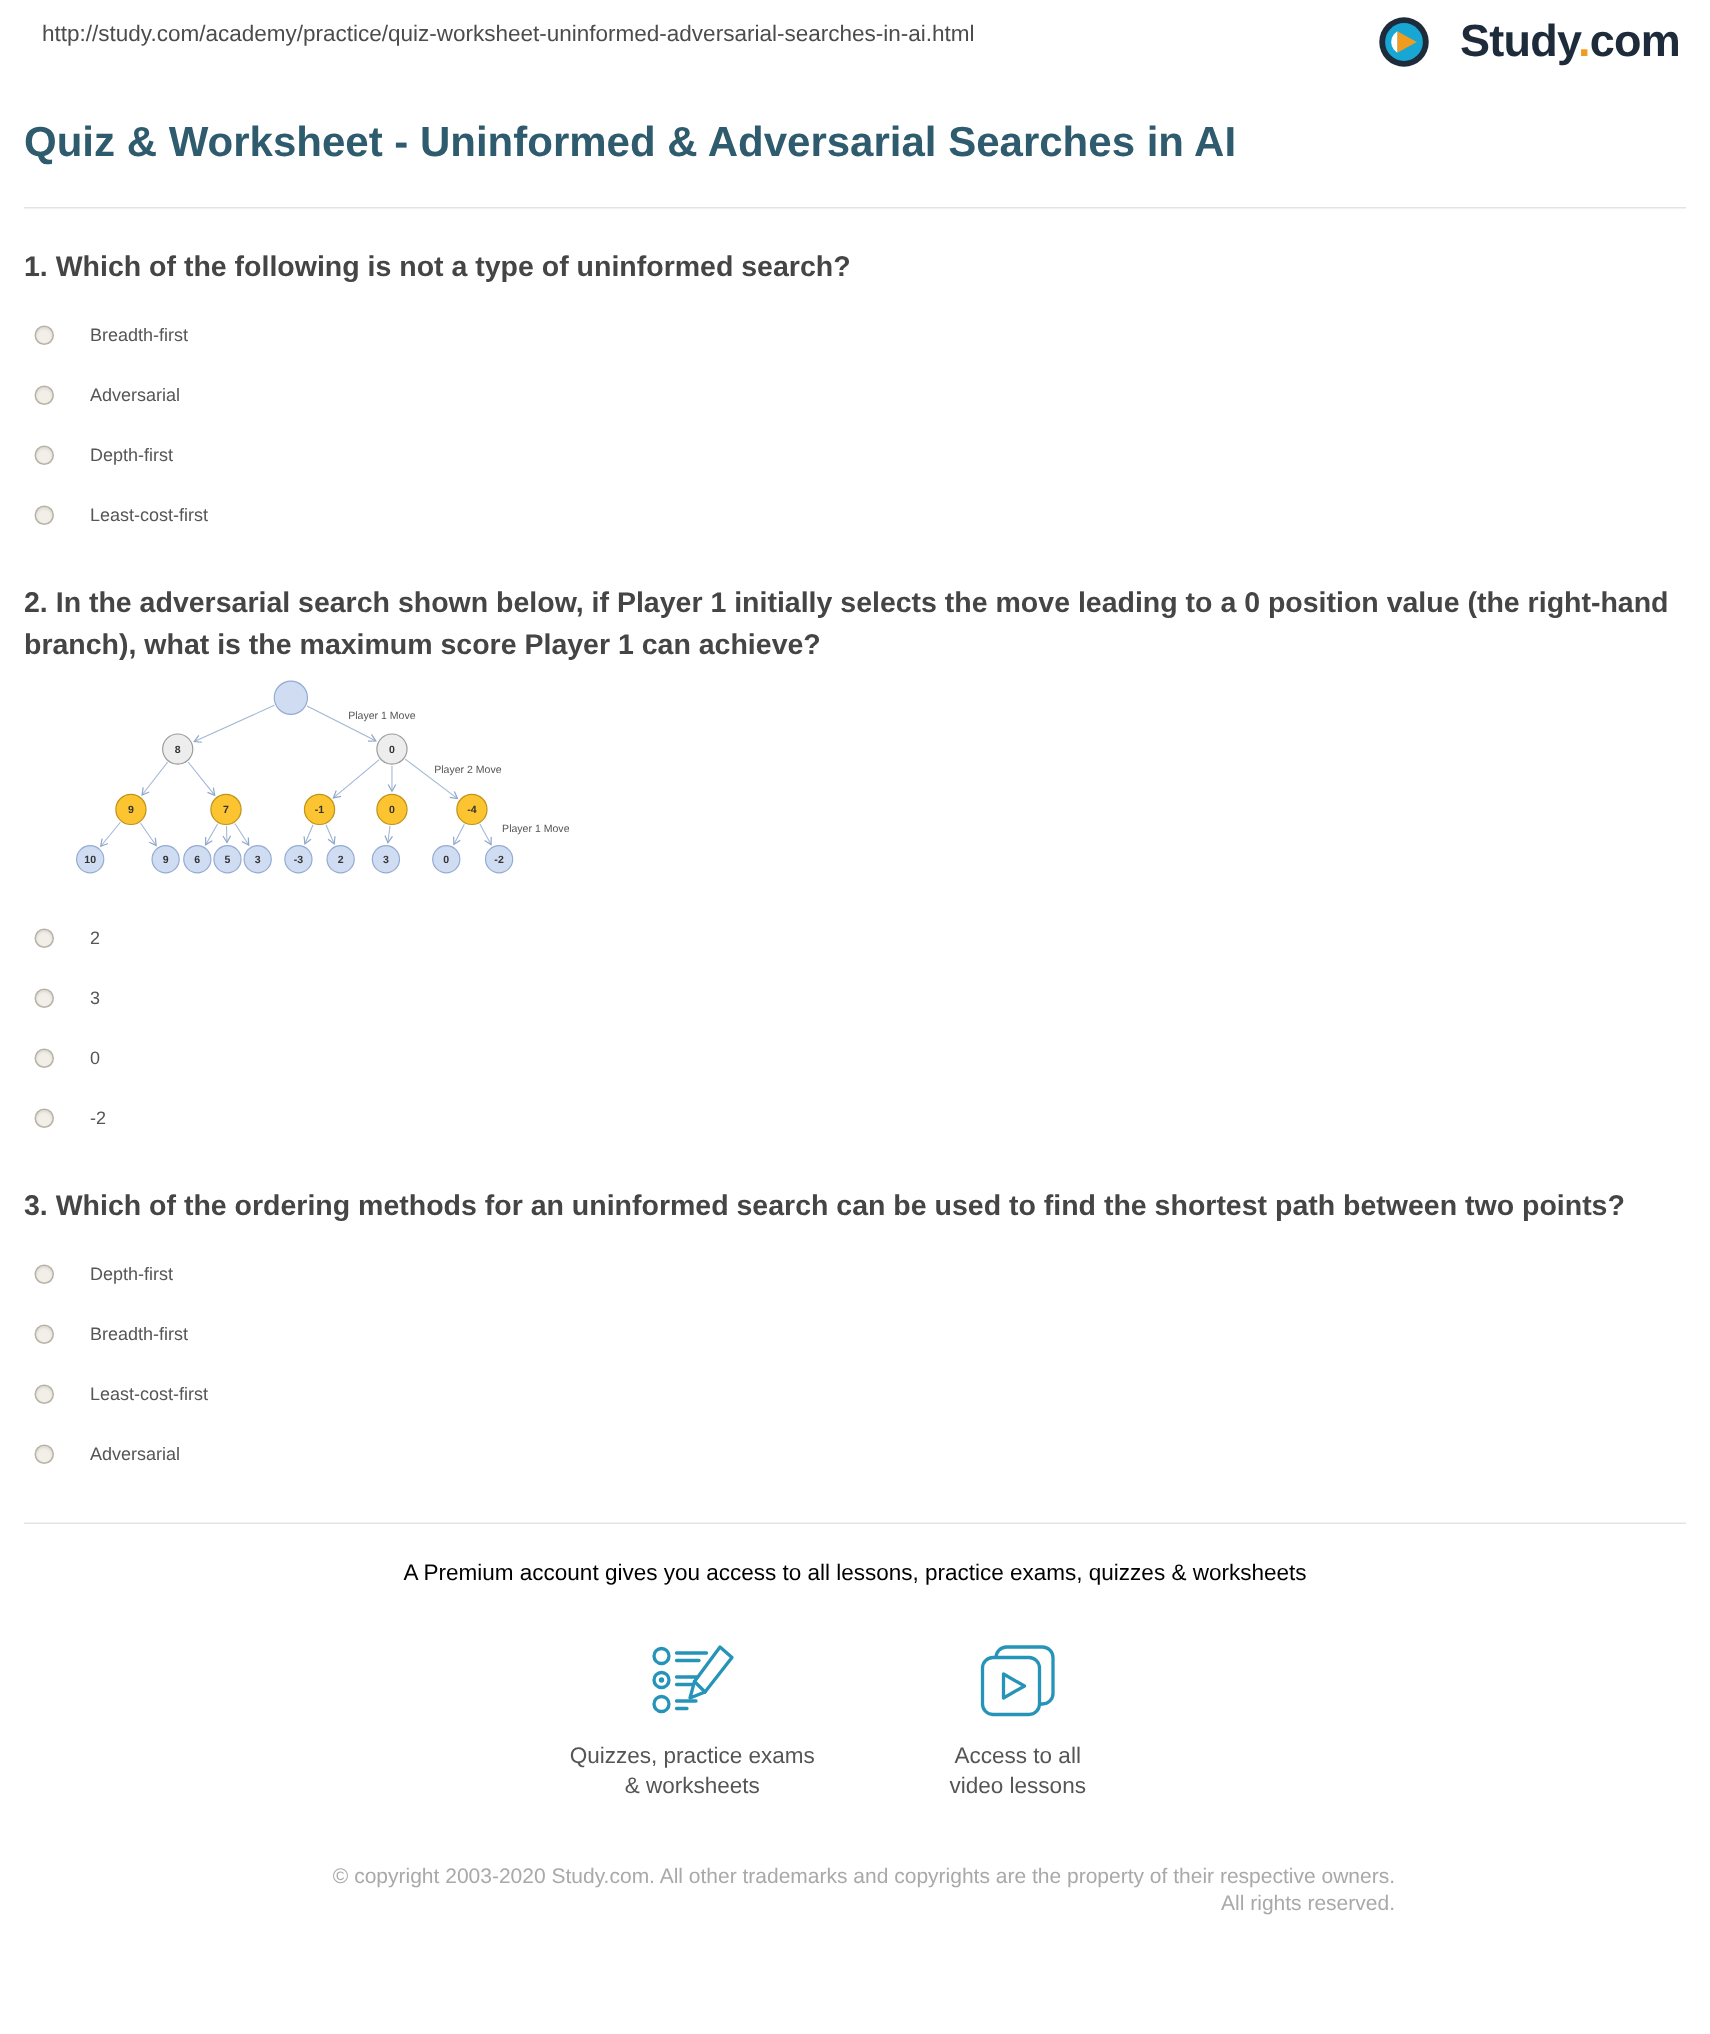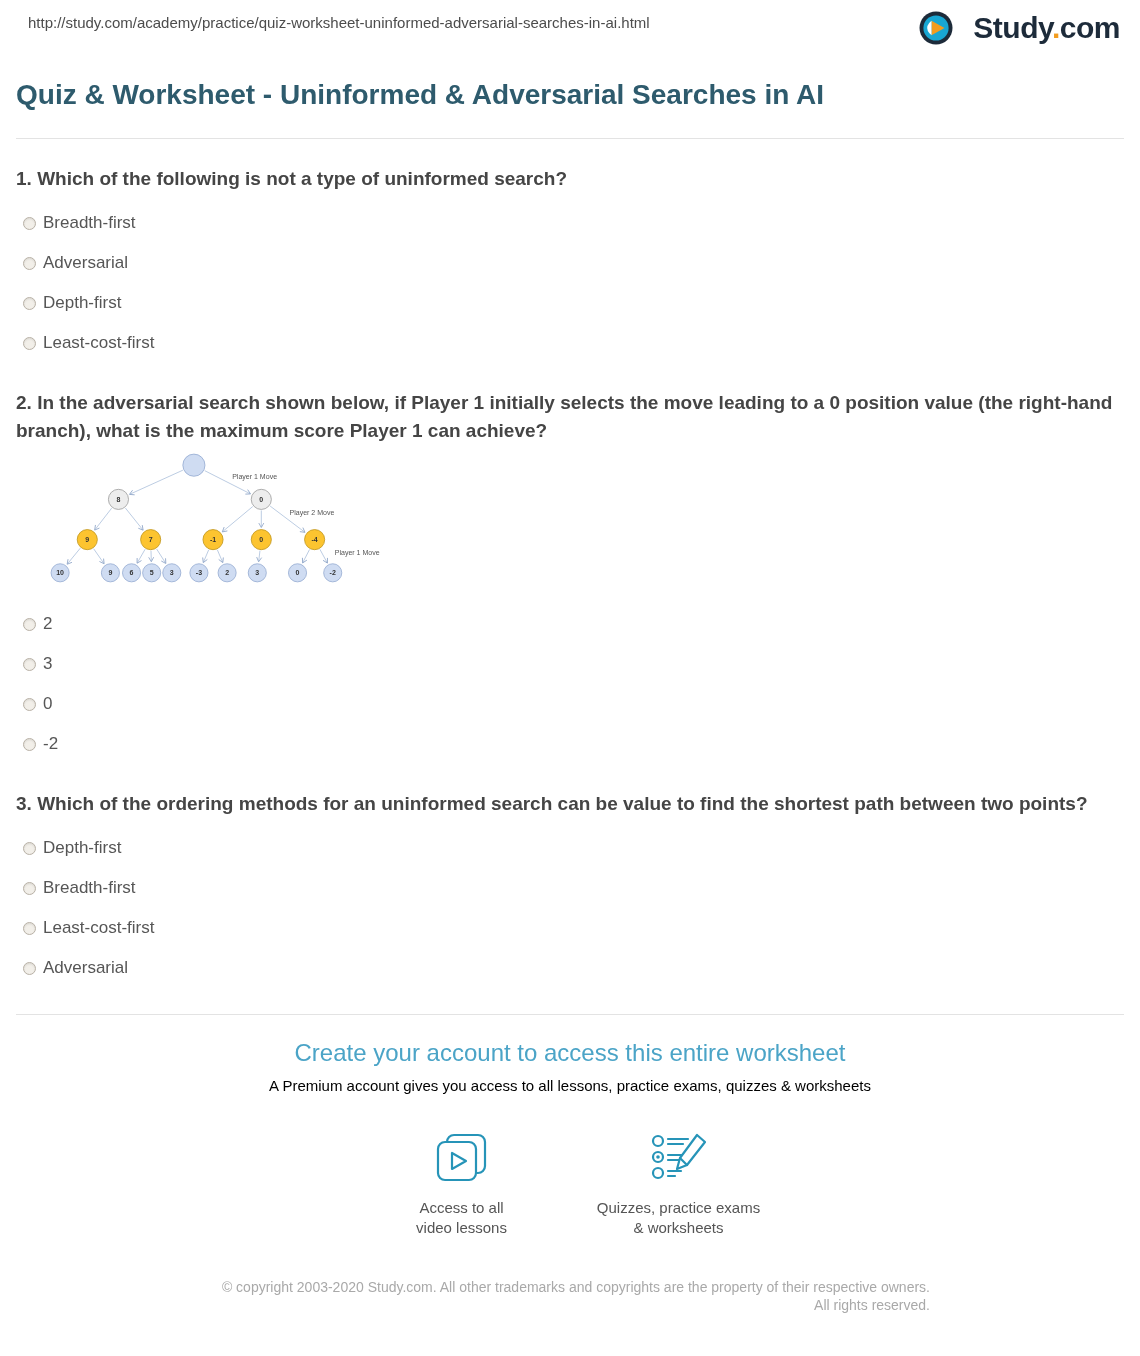"Breadth-first" .option-label { font-size: 17px -> 12px; margin-left: 7px -> 24px }
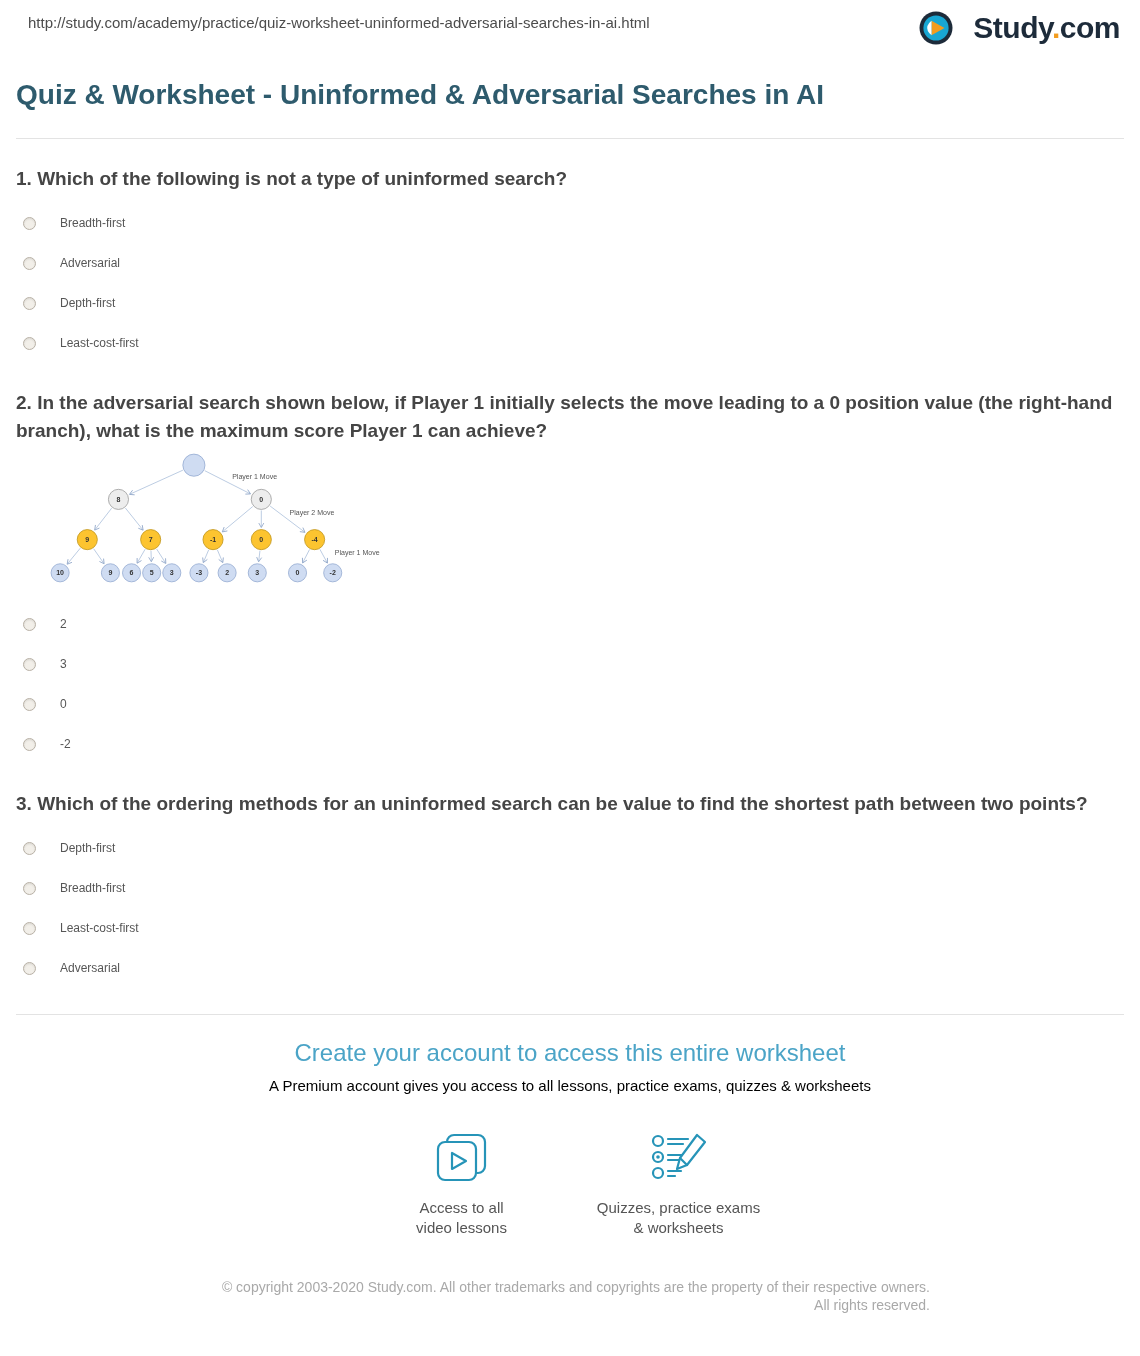"Which of the ordering methods" span { text: value -> used }
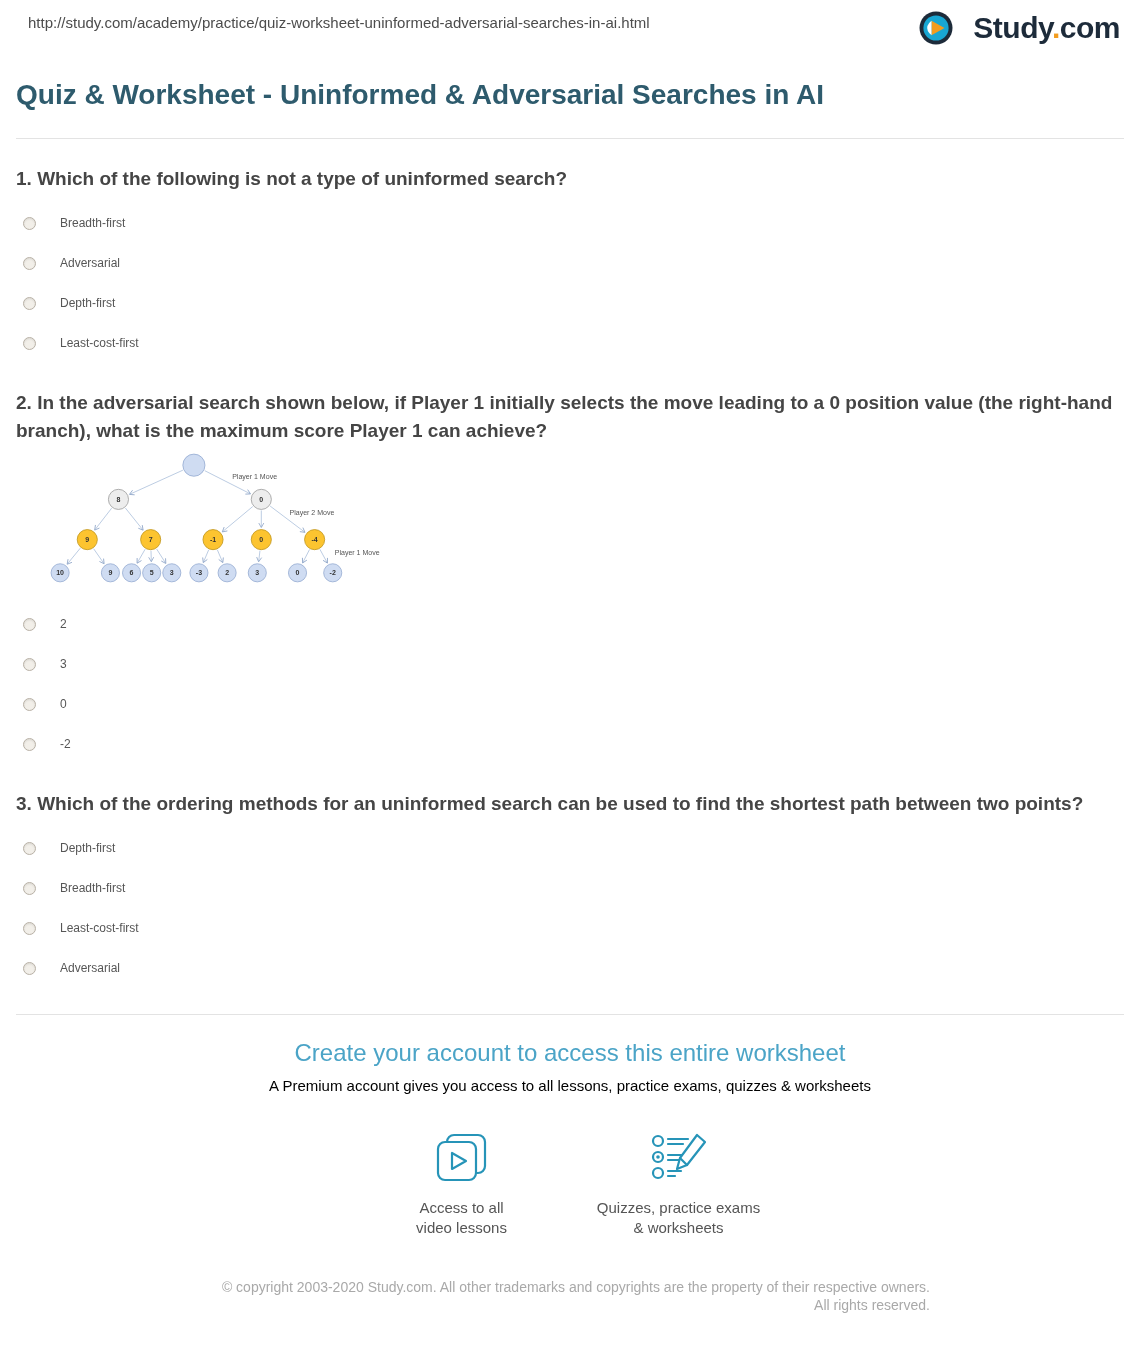"Create your account to access" div.signup-heading { html: <div>Create your account to access this entire worksheet</div> -> none }
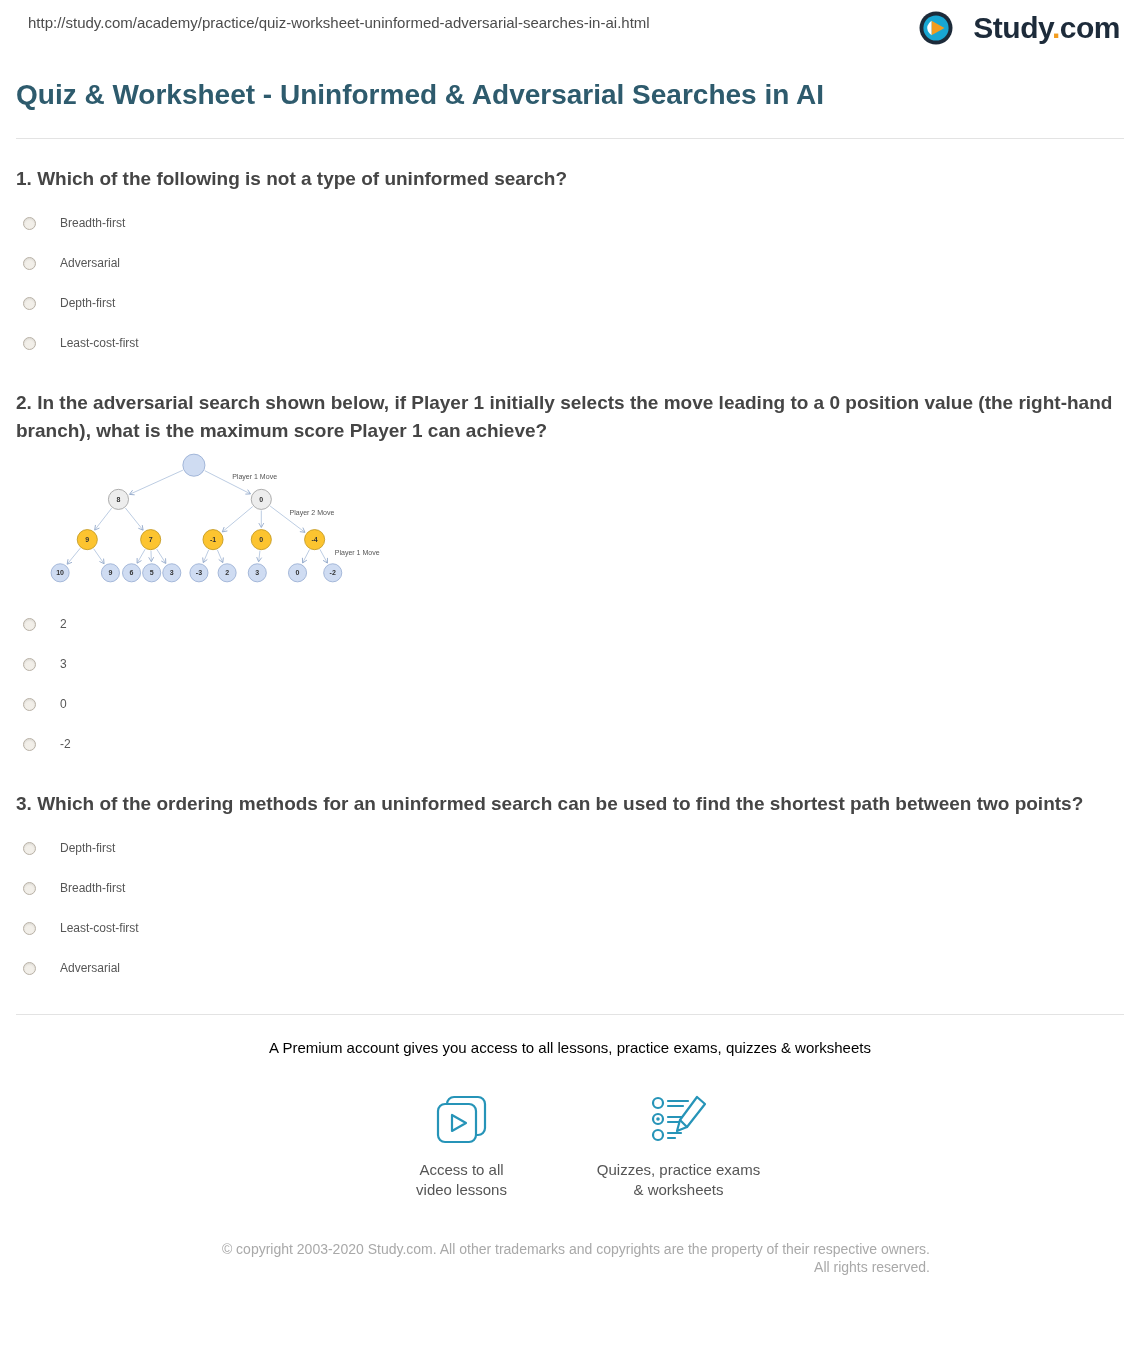"Access to all" div.feature { order: before "Quizzes, practice exams" -> after "Quizzes, practice exams" }
